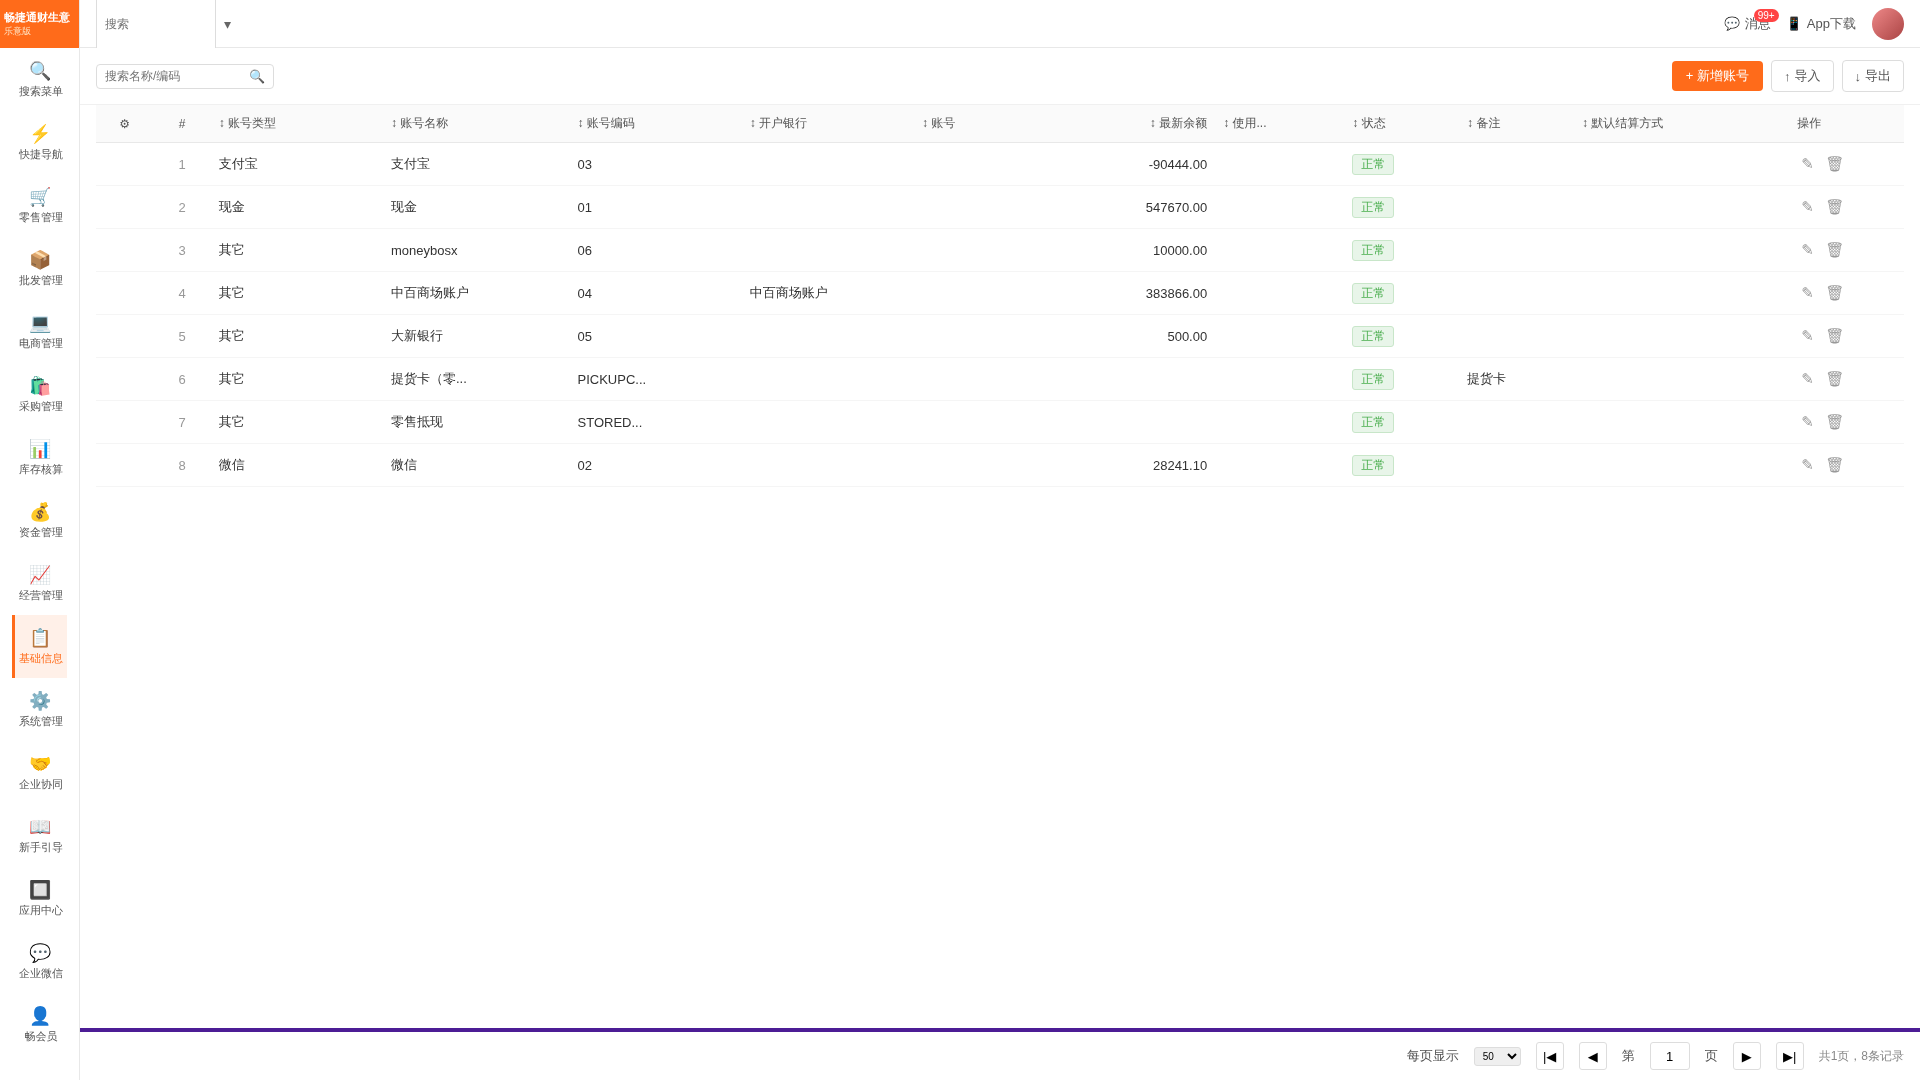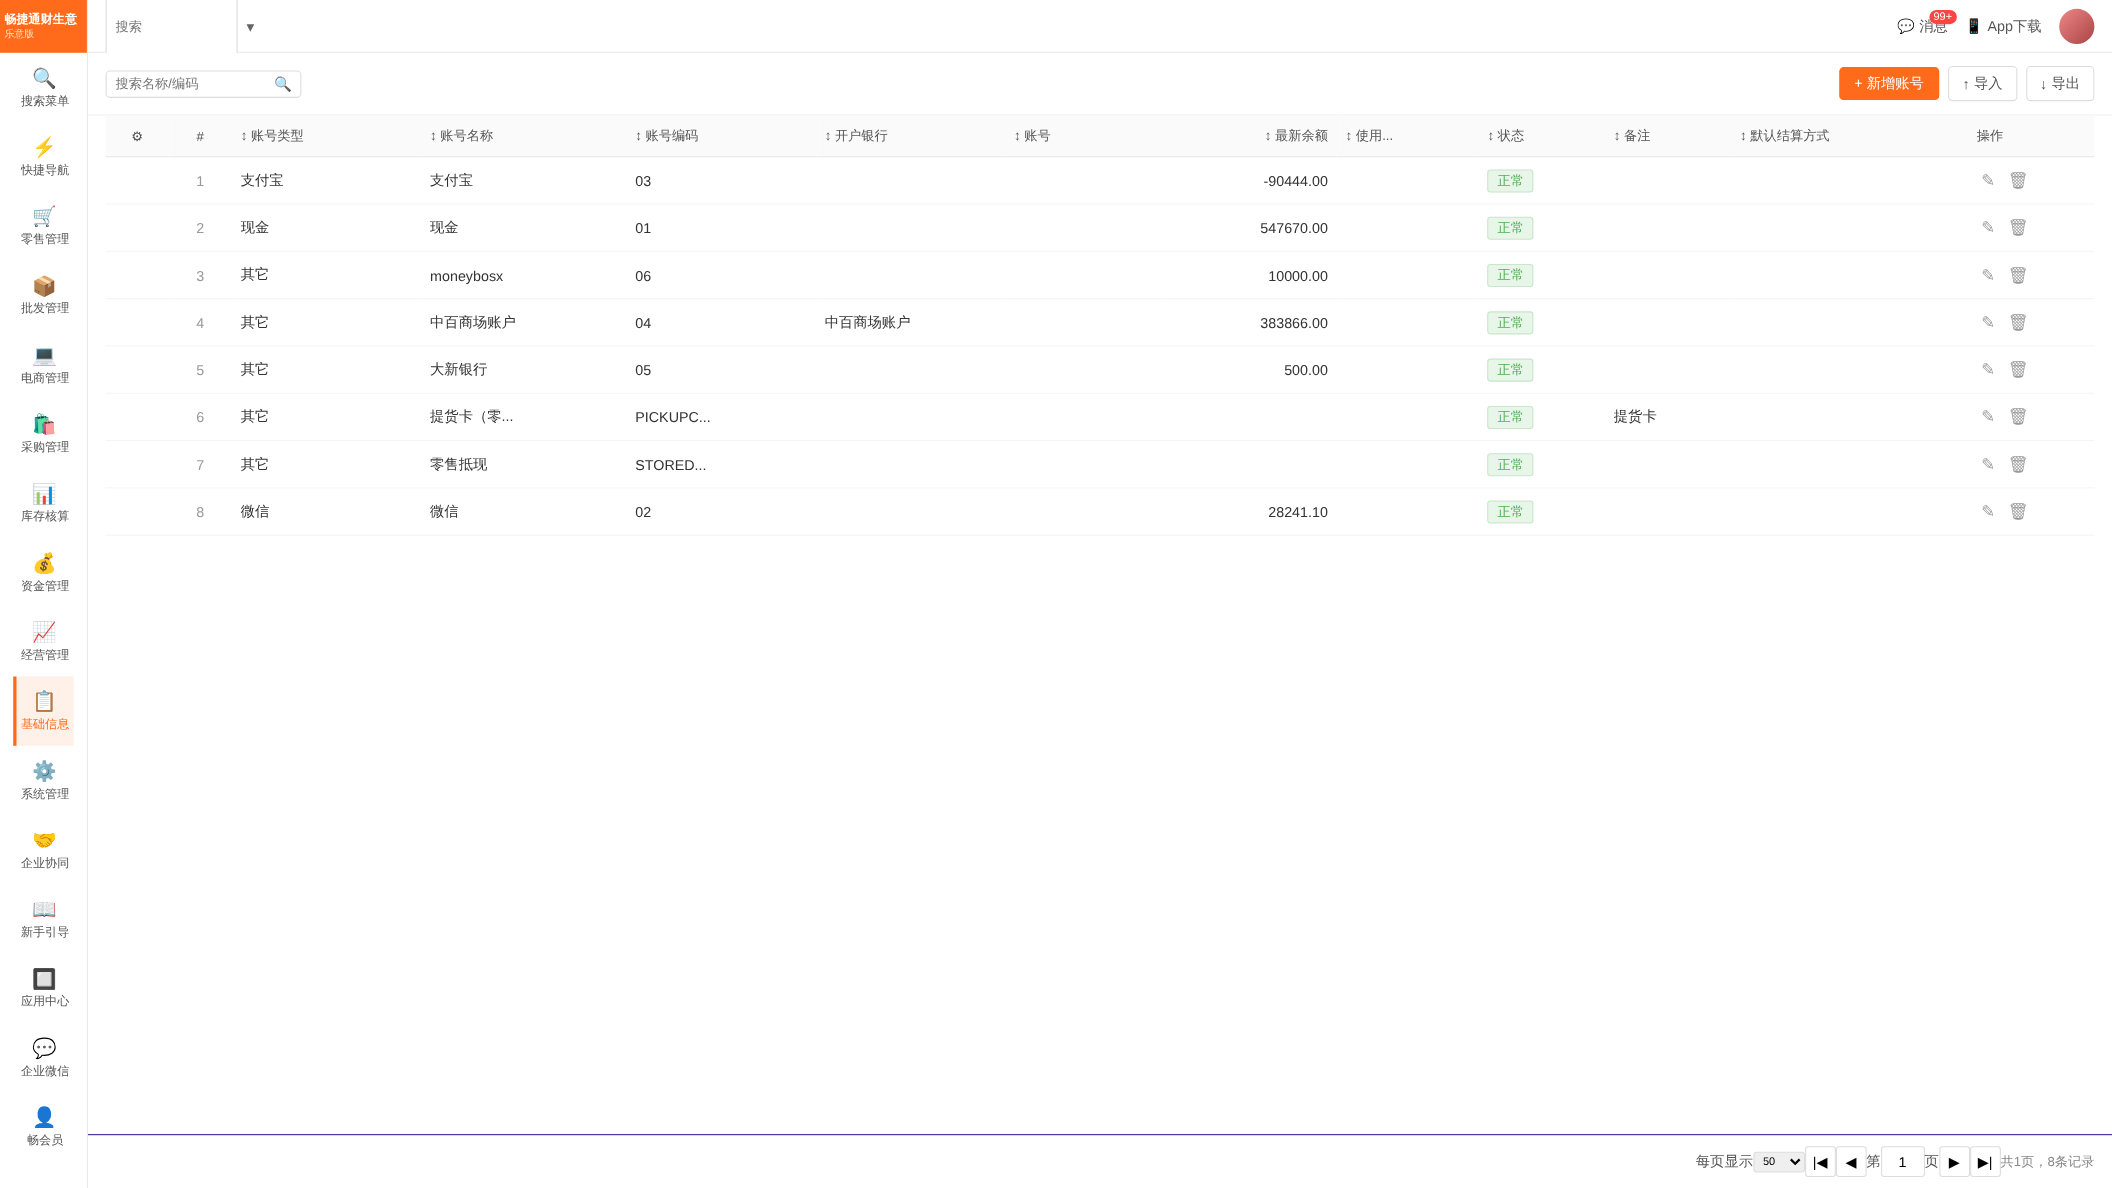"每页显示" .page-footer { border-top: 1px solid #4c1d95 -> 4px solid #4c1d95; gap: 0 -> 15px }
